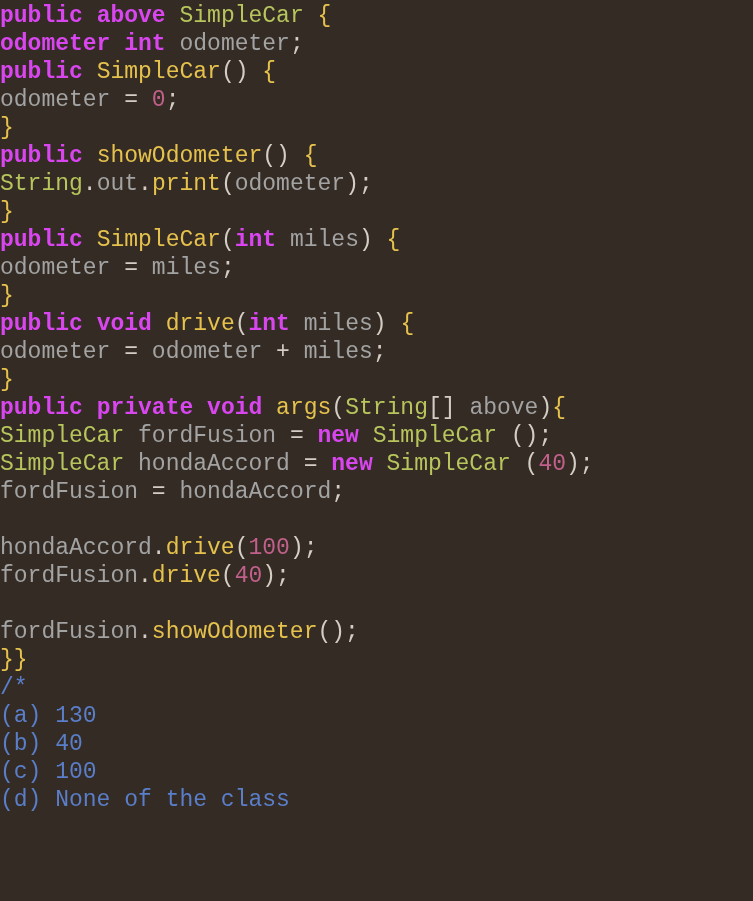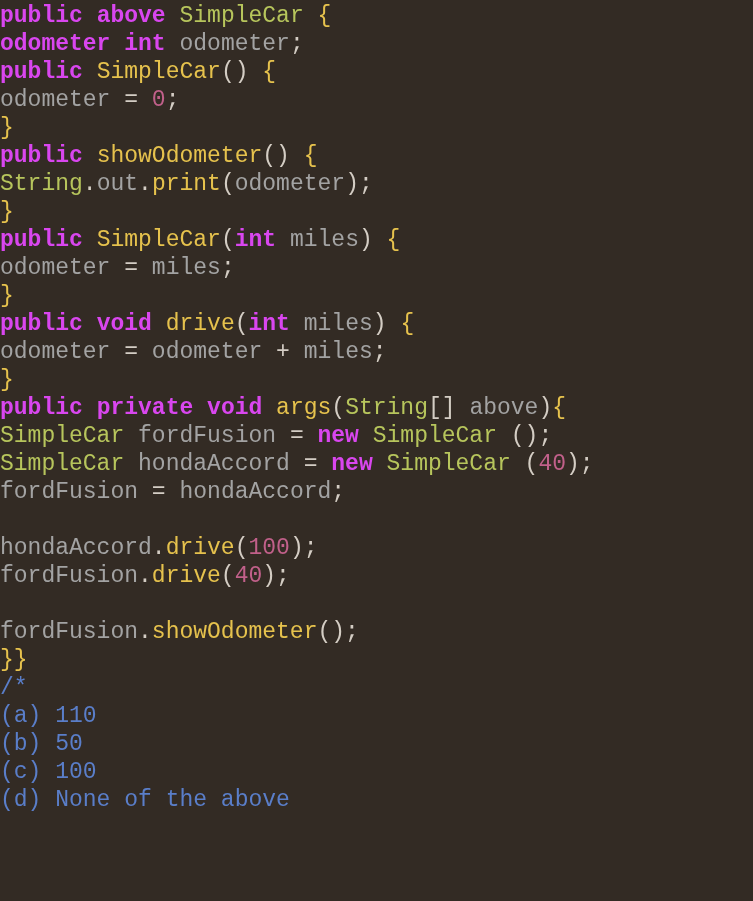"(a) 110" span.cmt { text: 110 -> 130 }
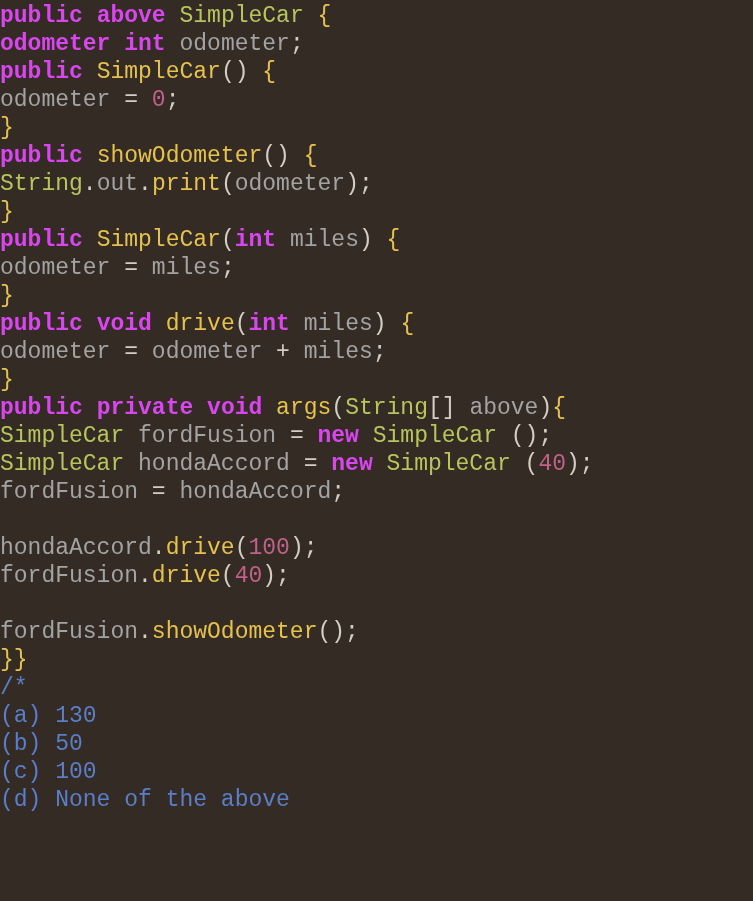"(b) 50" span.cmt { text: 50 -> 40 }
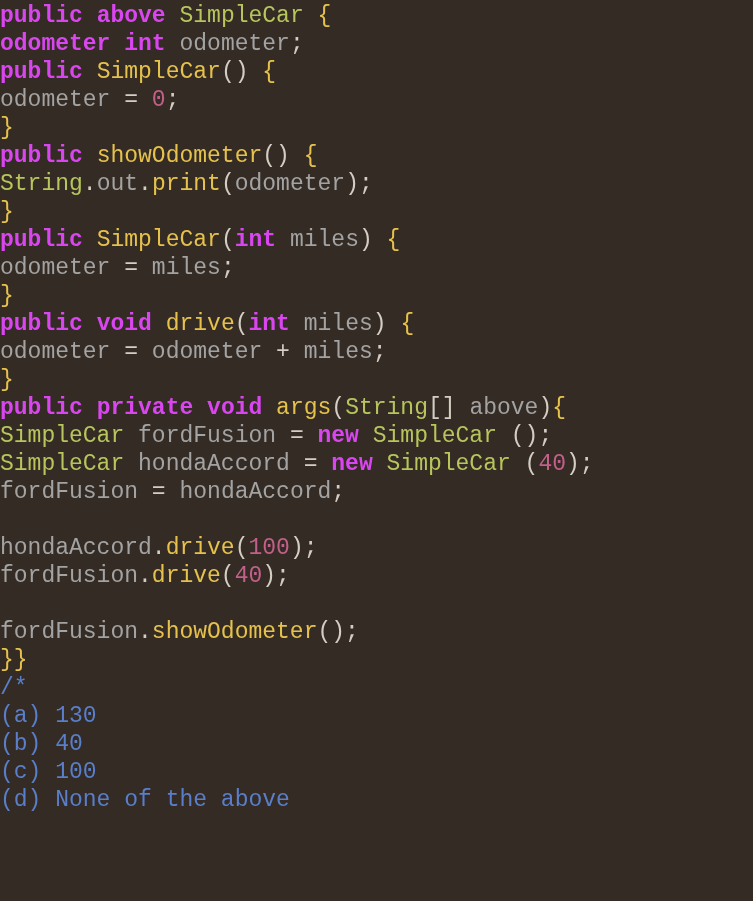"(d) None of the above" span.cmt { text: above -> class }
